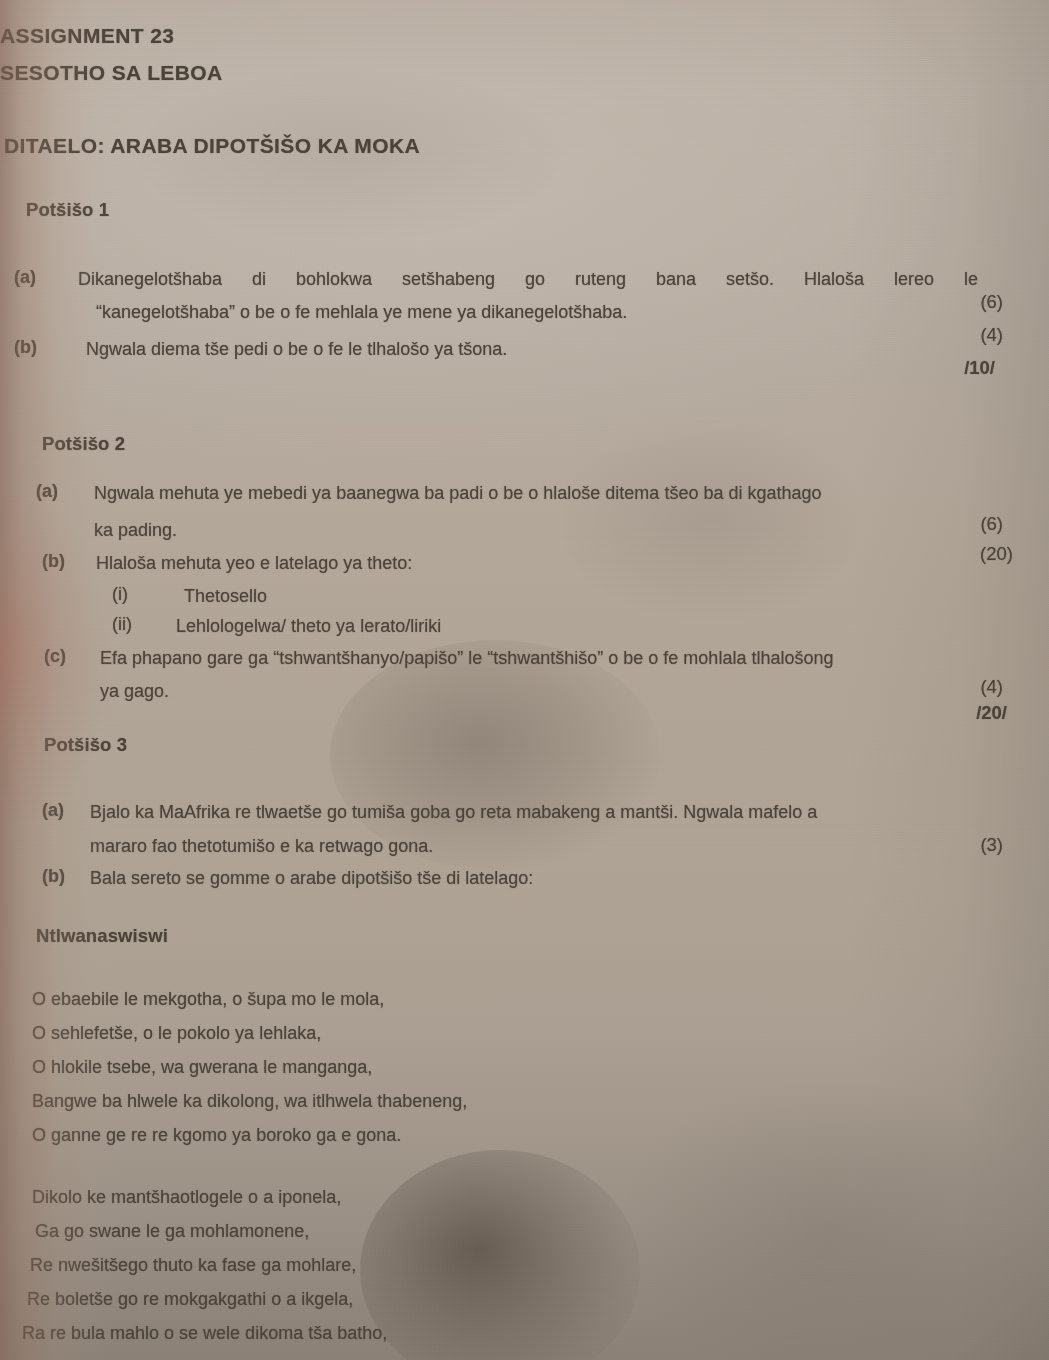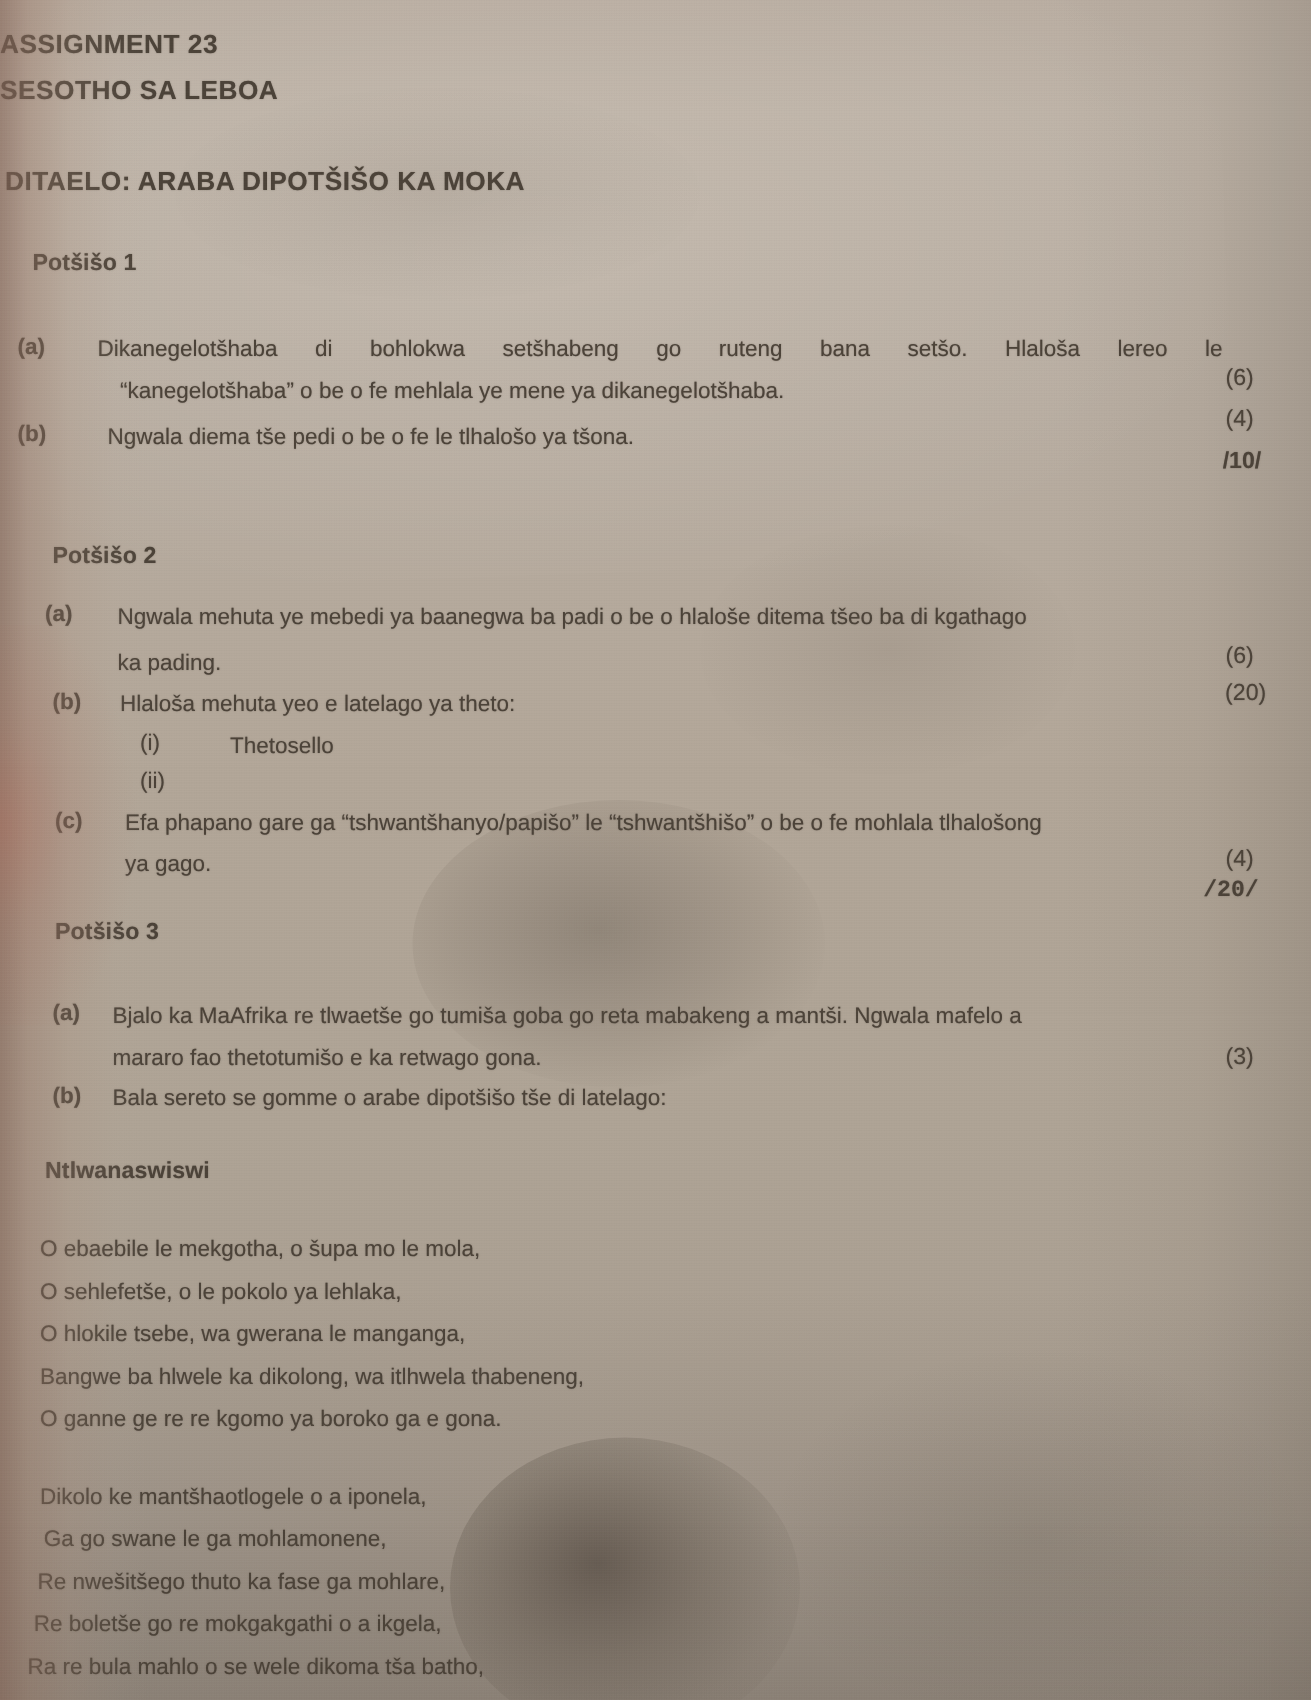"/10/" .q1tot { right: 40px -> 54px }
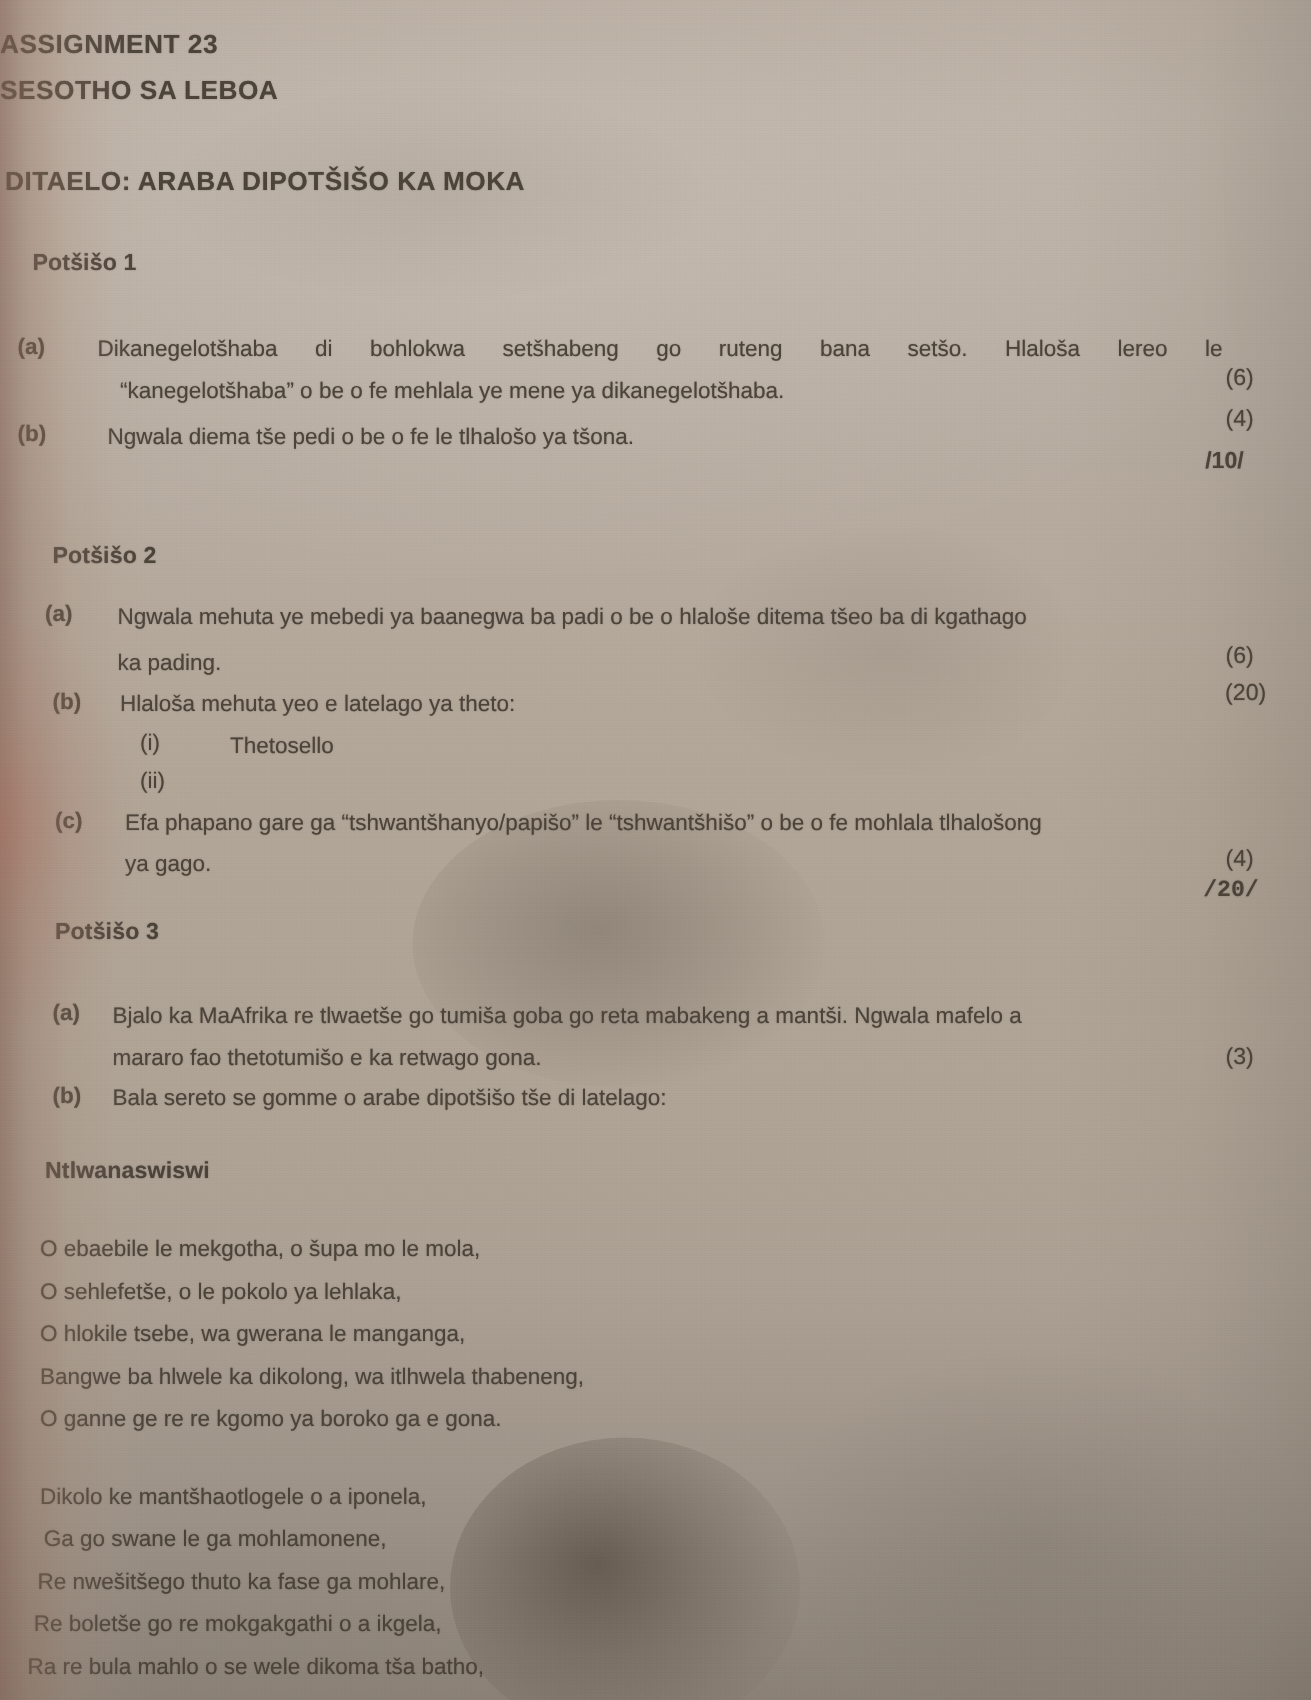"Lehlologelwa/ theto ya lerato/liriki" div.body { html: none -> <div>Lehlologelwa/ theto ya lerato/liriki</div> }
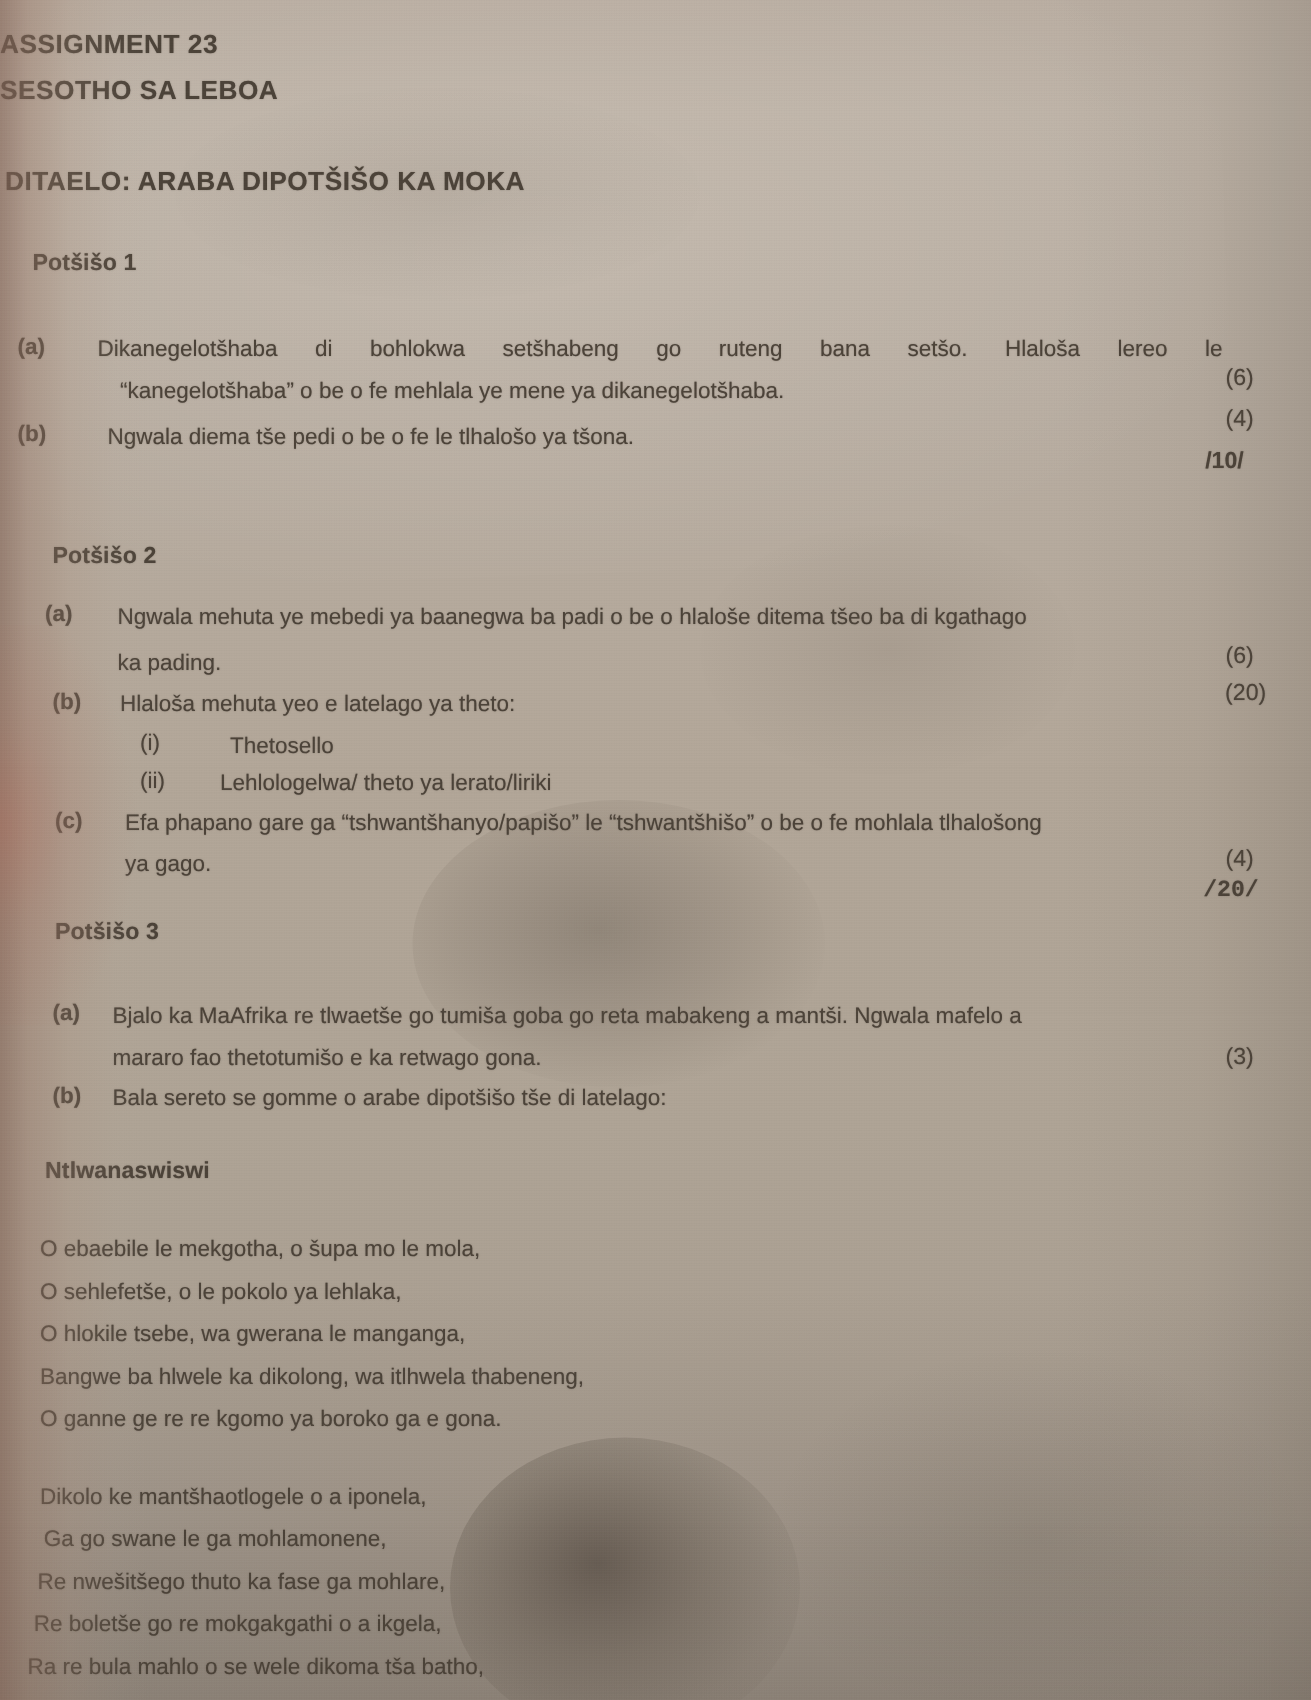"/20/" .q2tot { font-family: Liberation Mono, monospace -> none }
